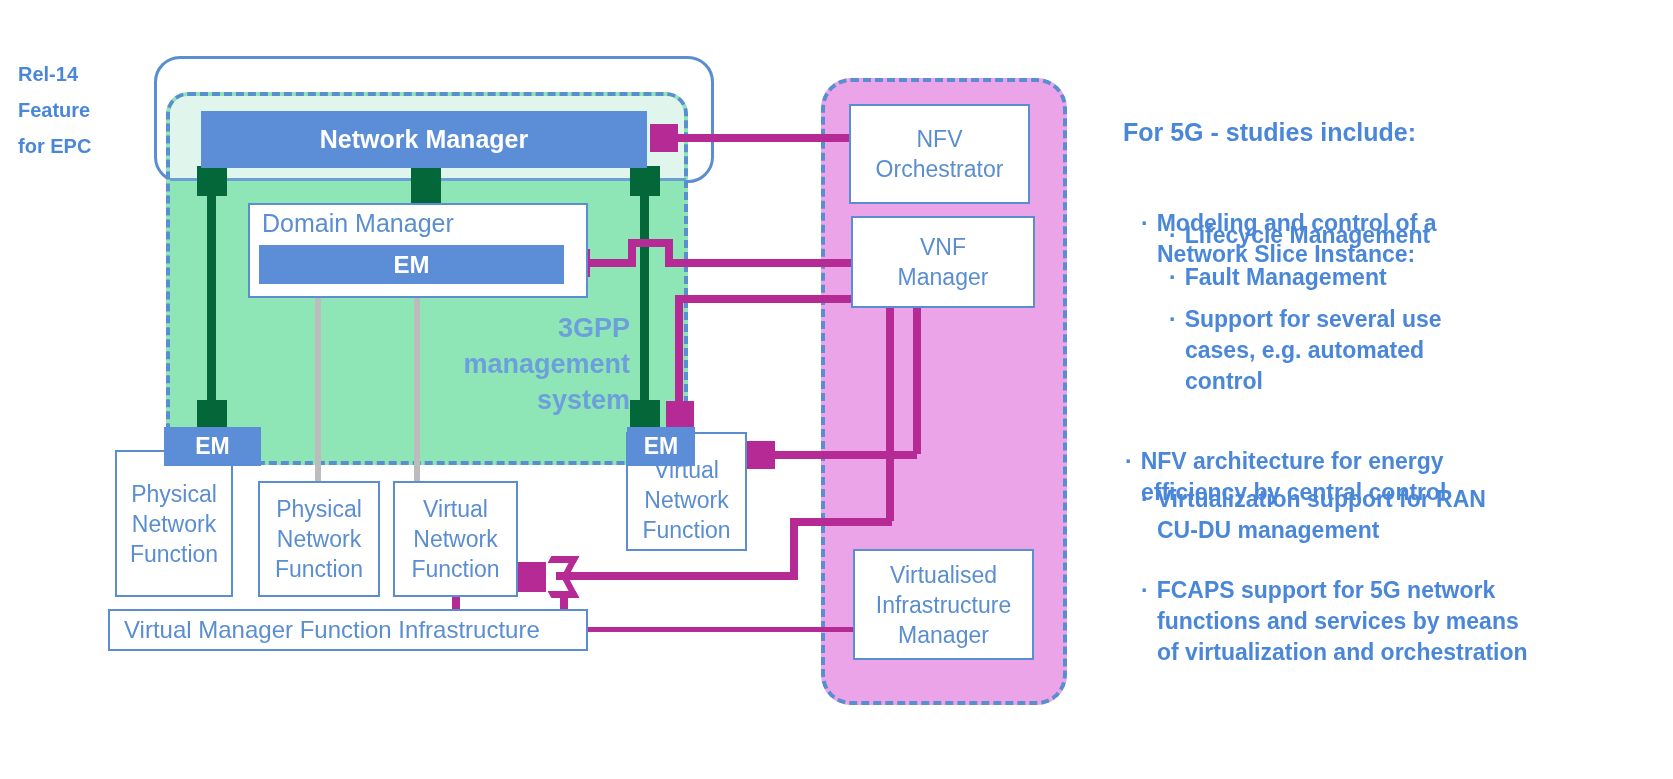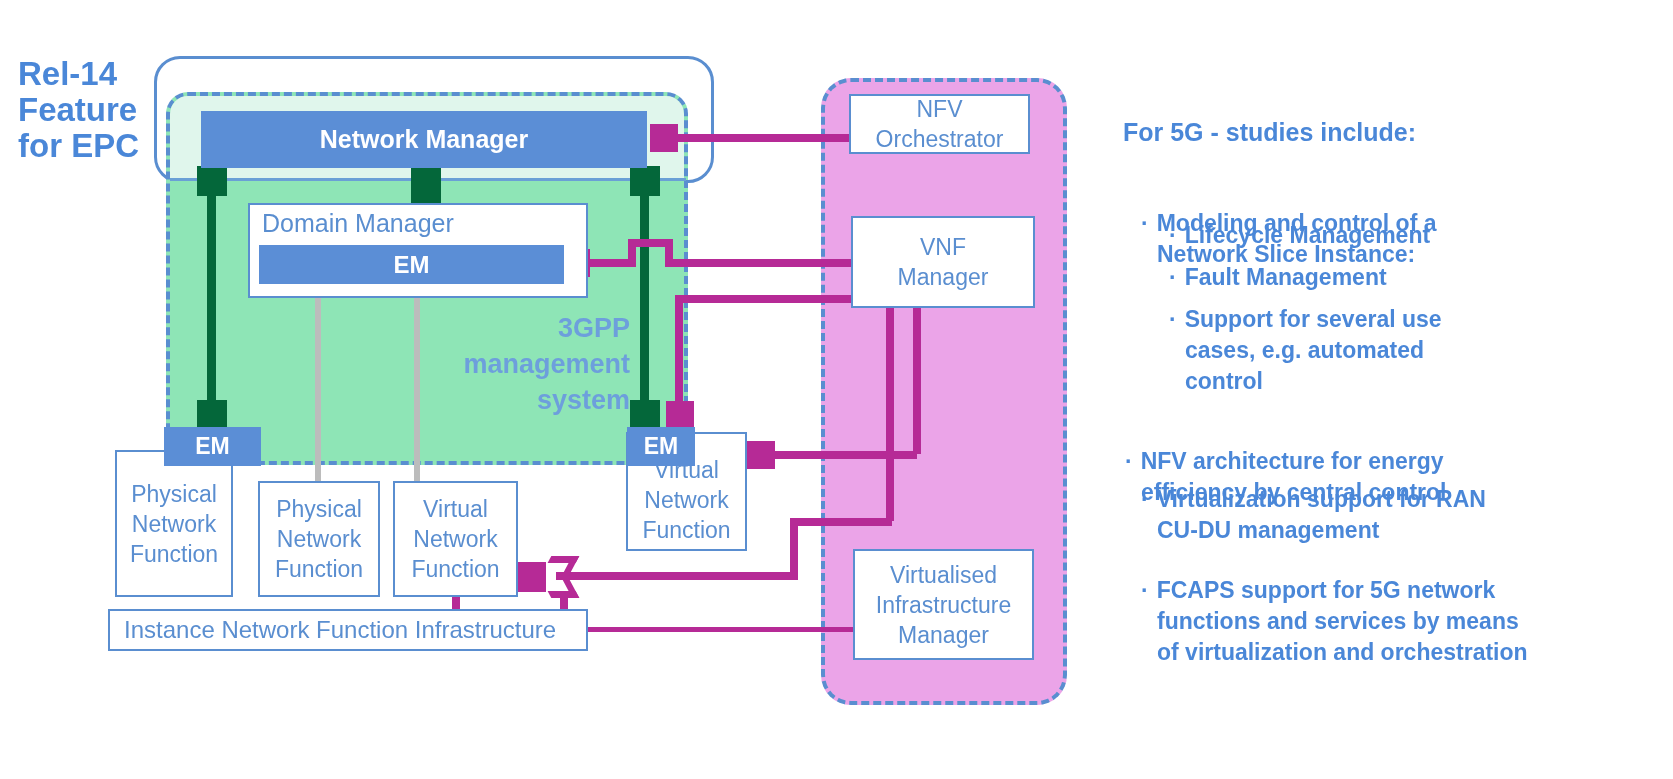"Rel-14" #rel14 { font-size: 33px -> 20px }
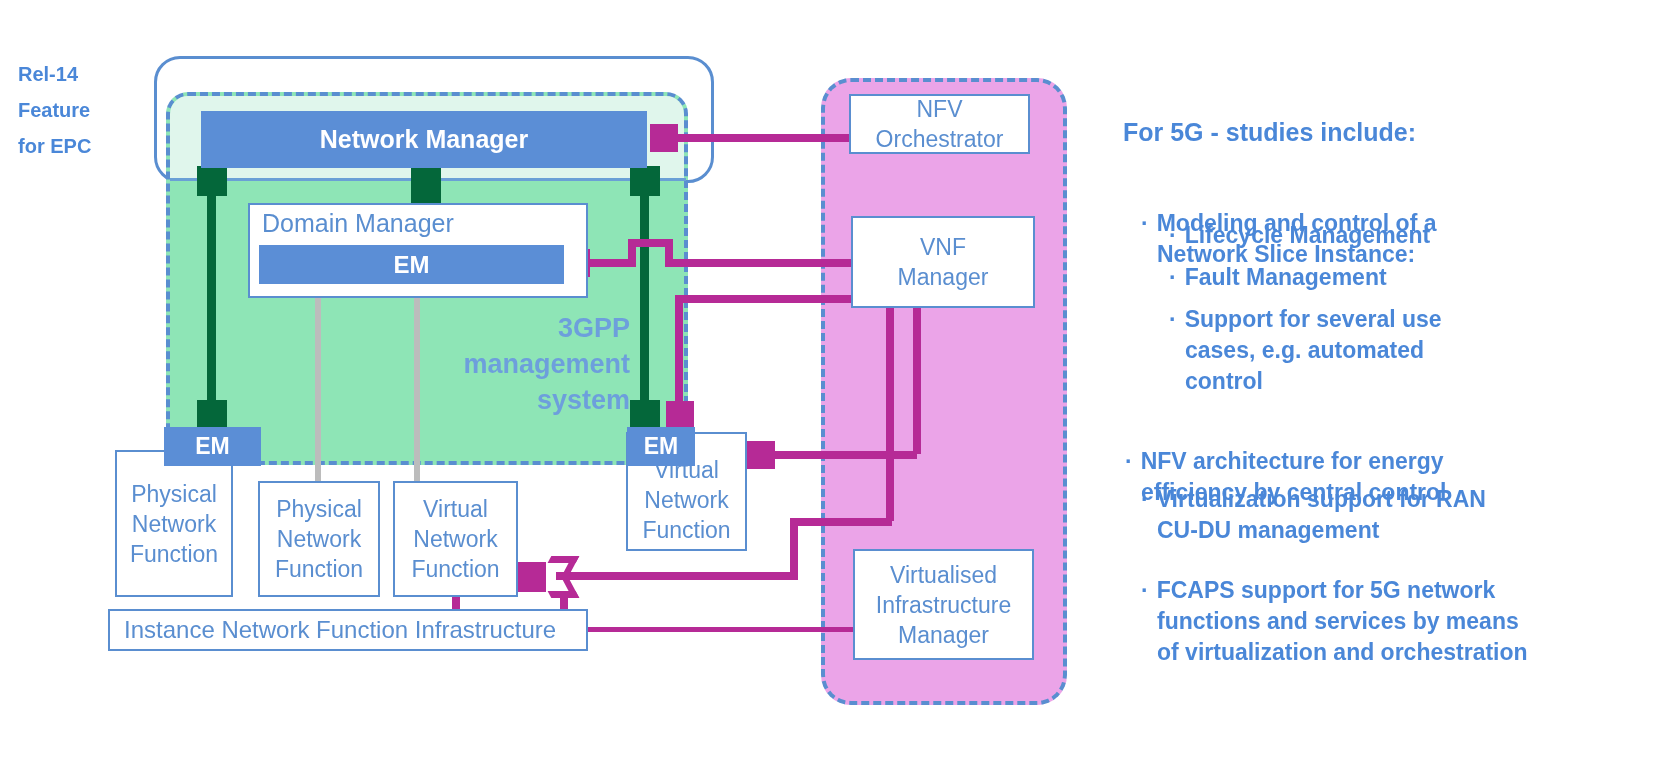"NFV" #nfv-orch { height: 60px -> 100px; top: 94px -> 104px }
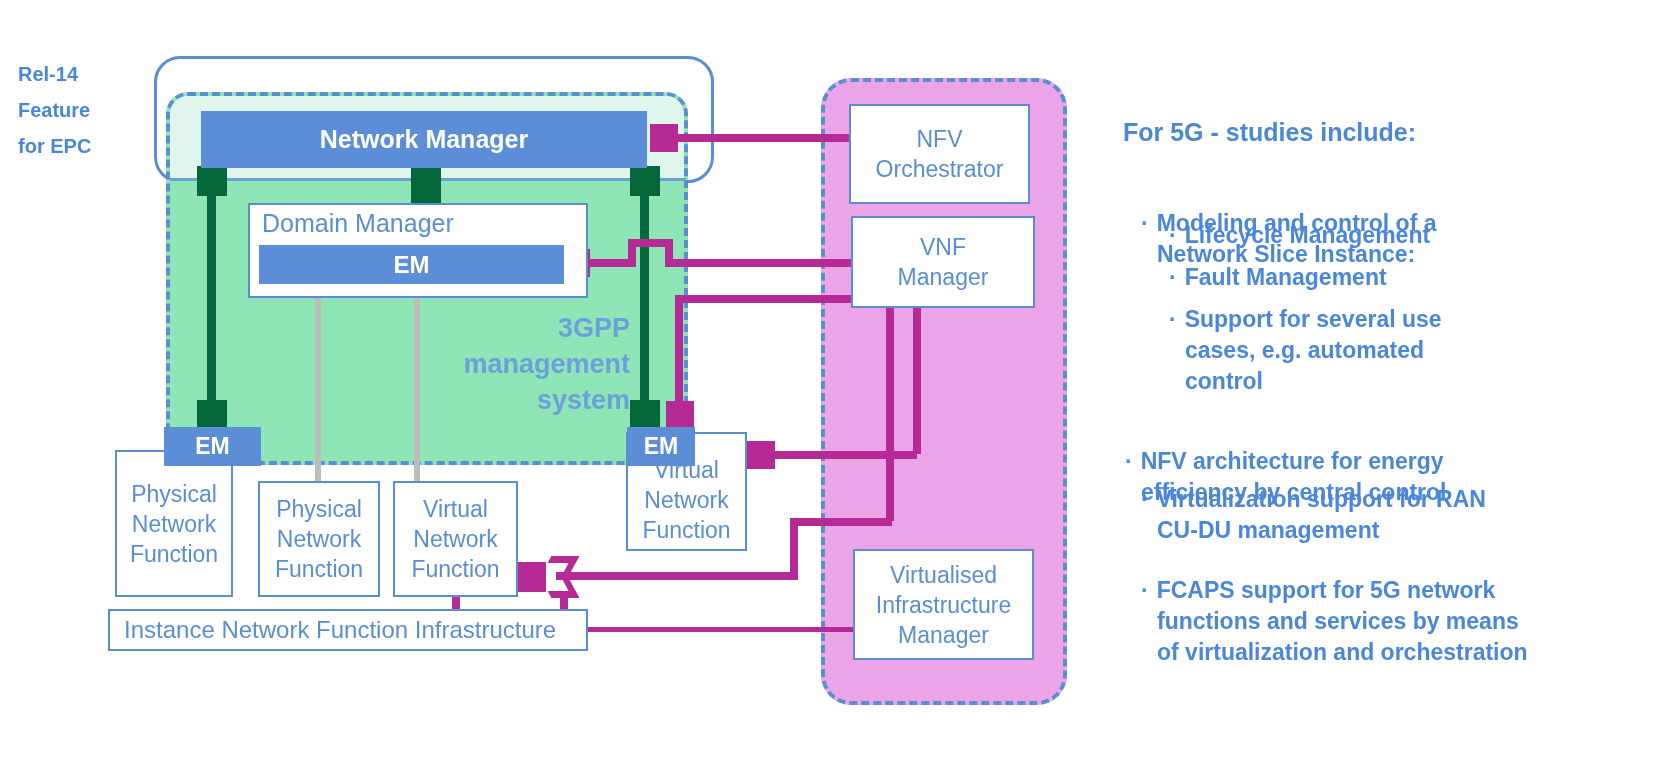"Instance Network Function Infrastructure" span { text: Instance Network -> Virtual Manager }
